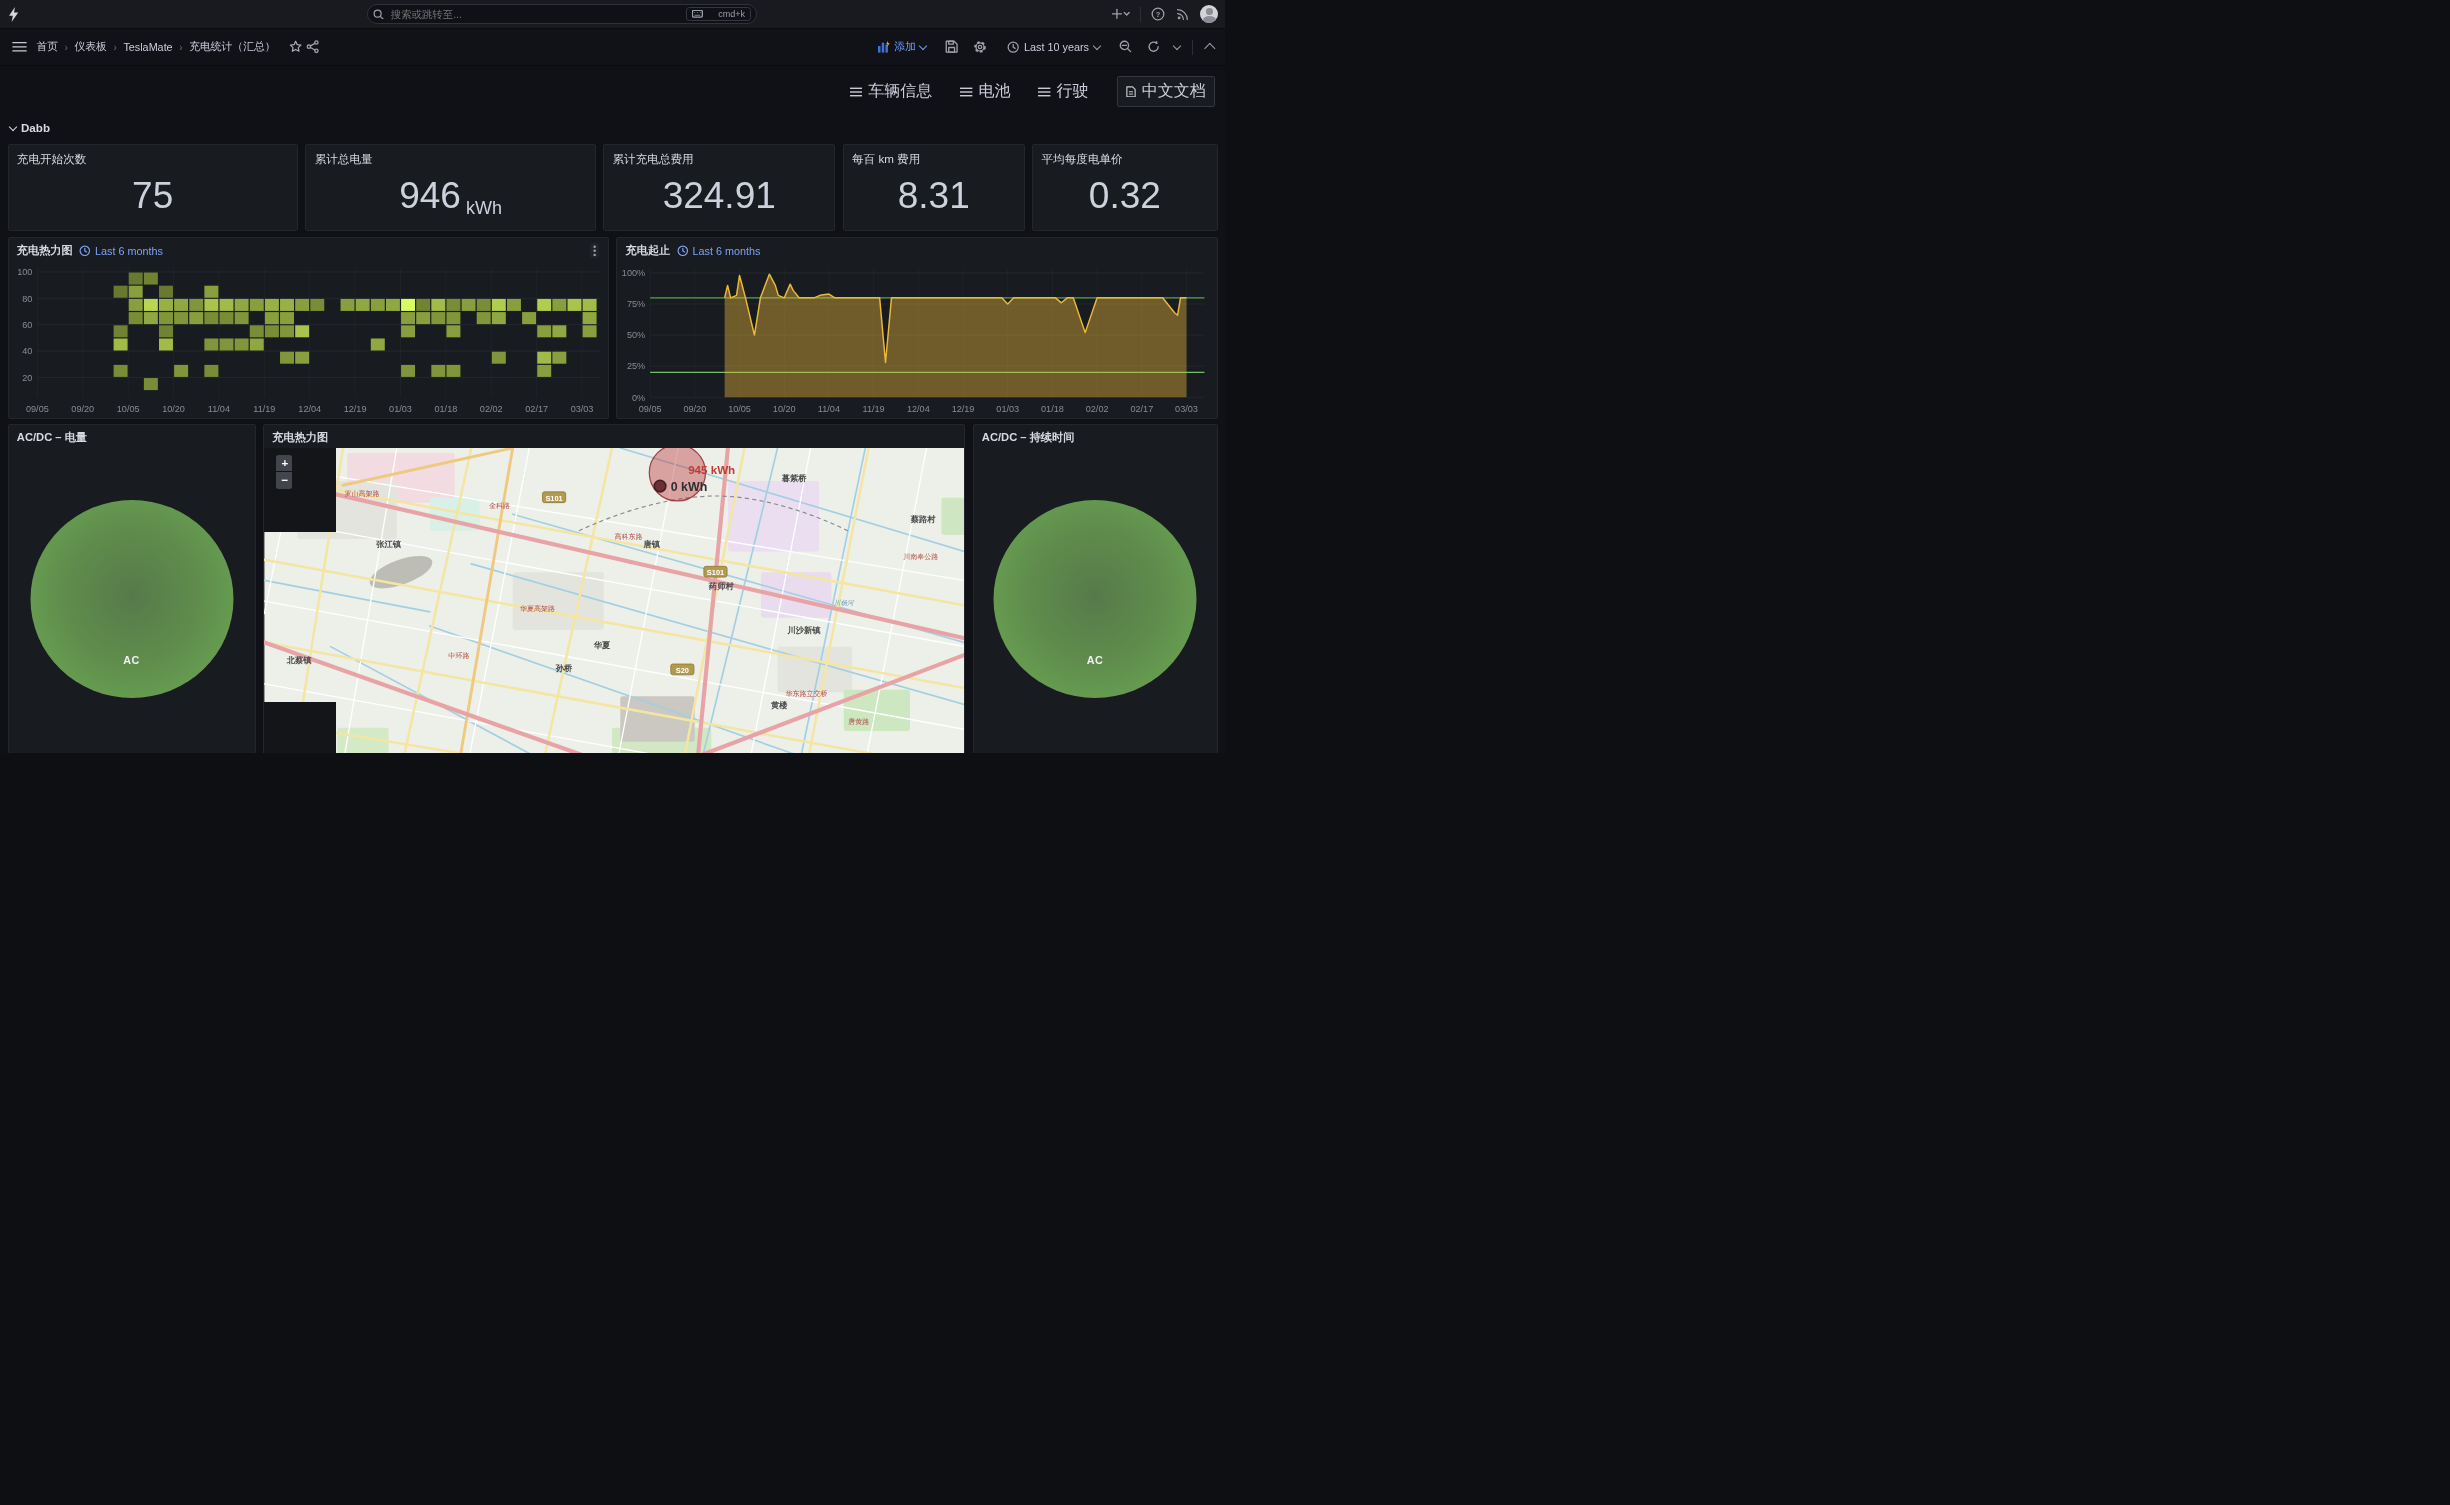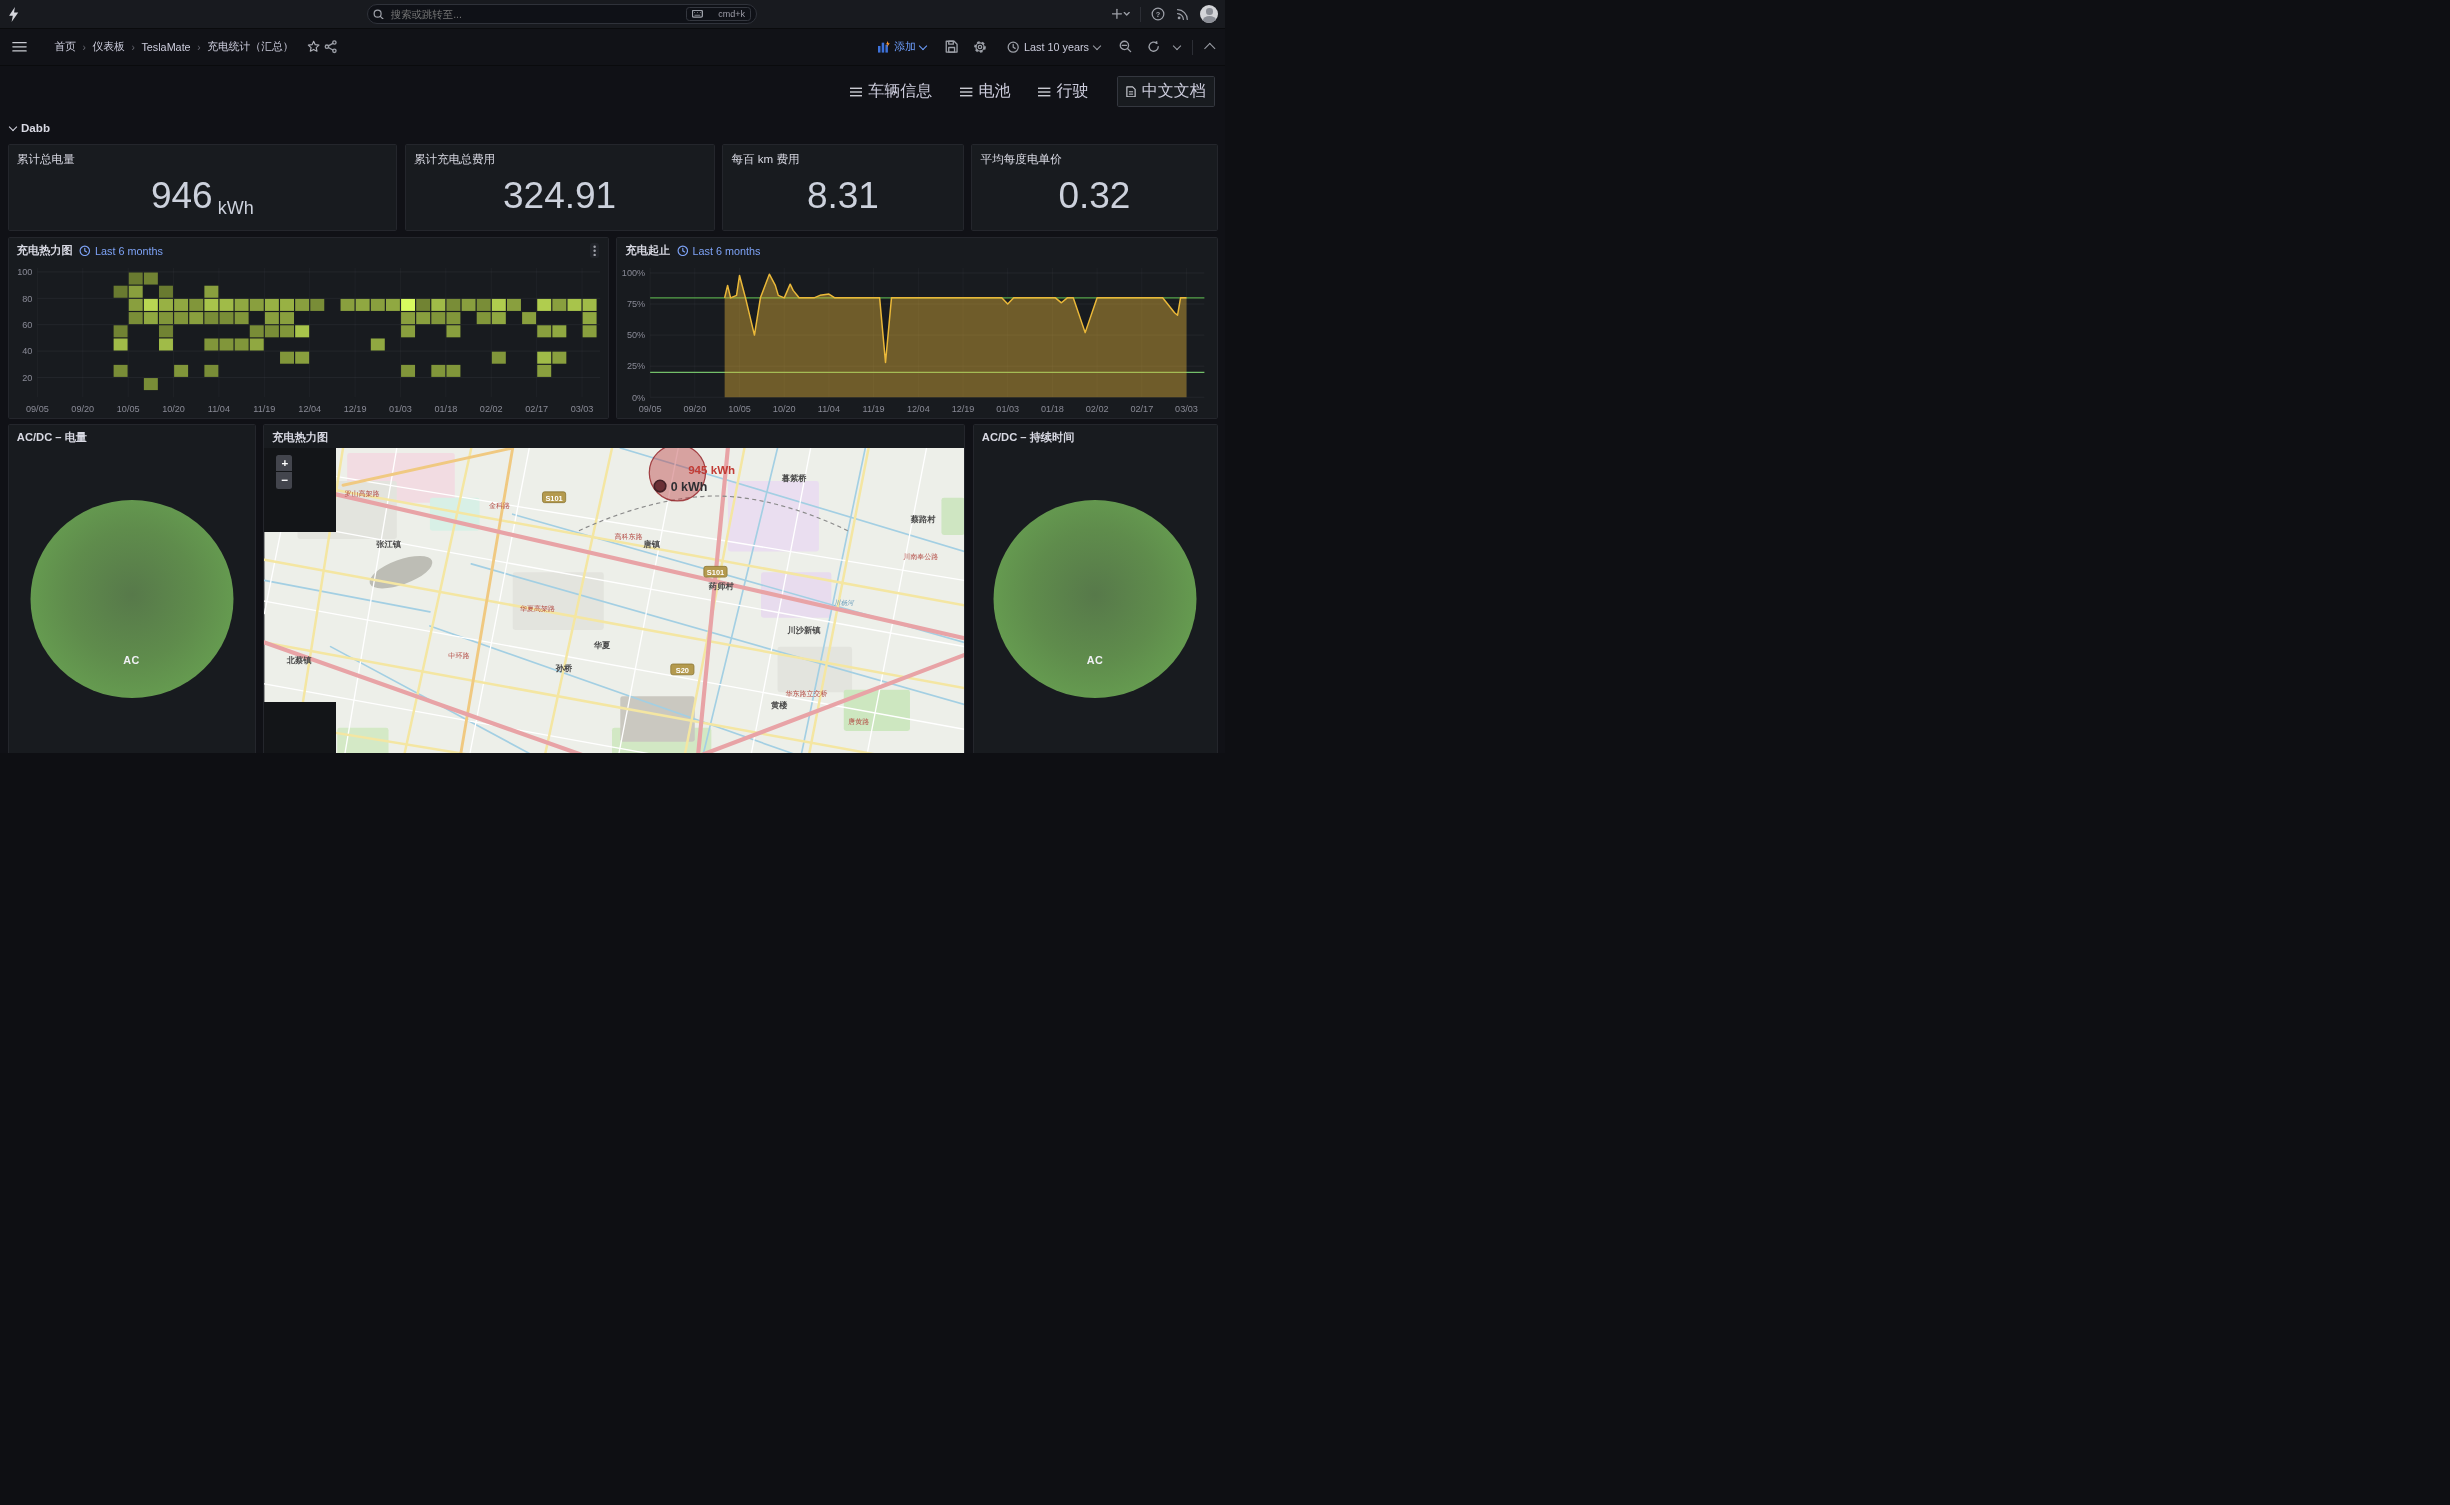"首页" .breadcrumb { margin-left: 26px -> 8px }
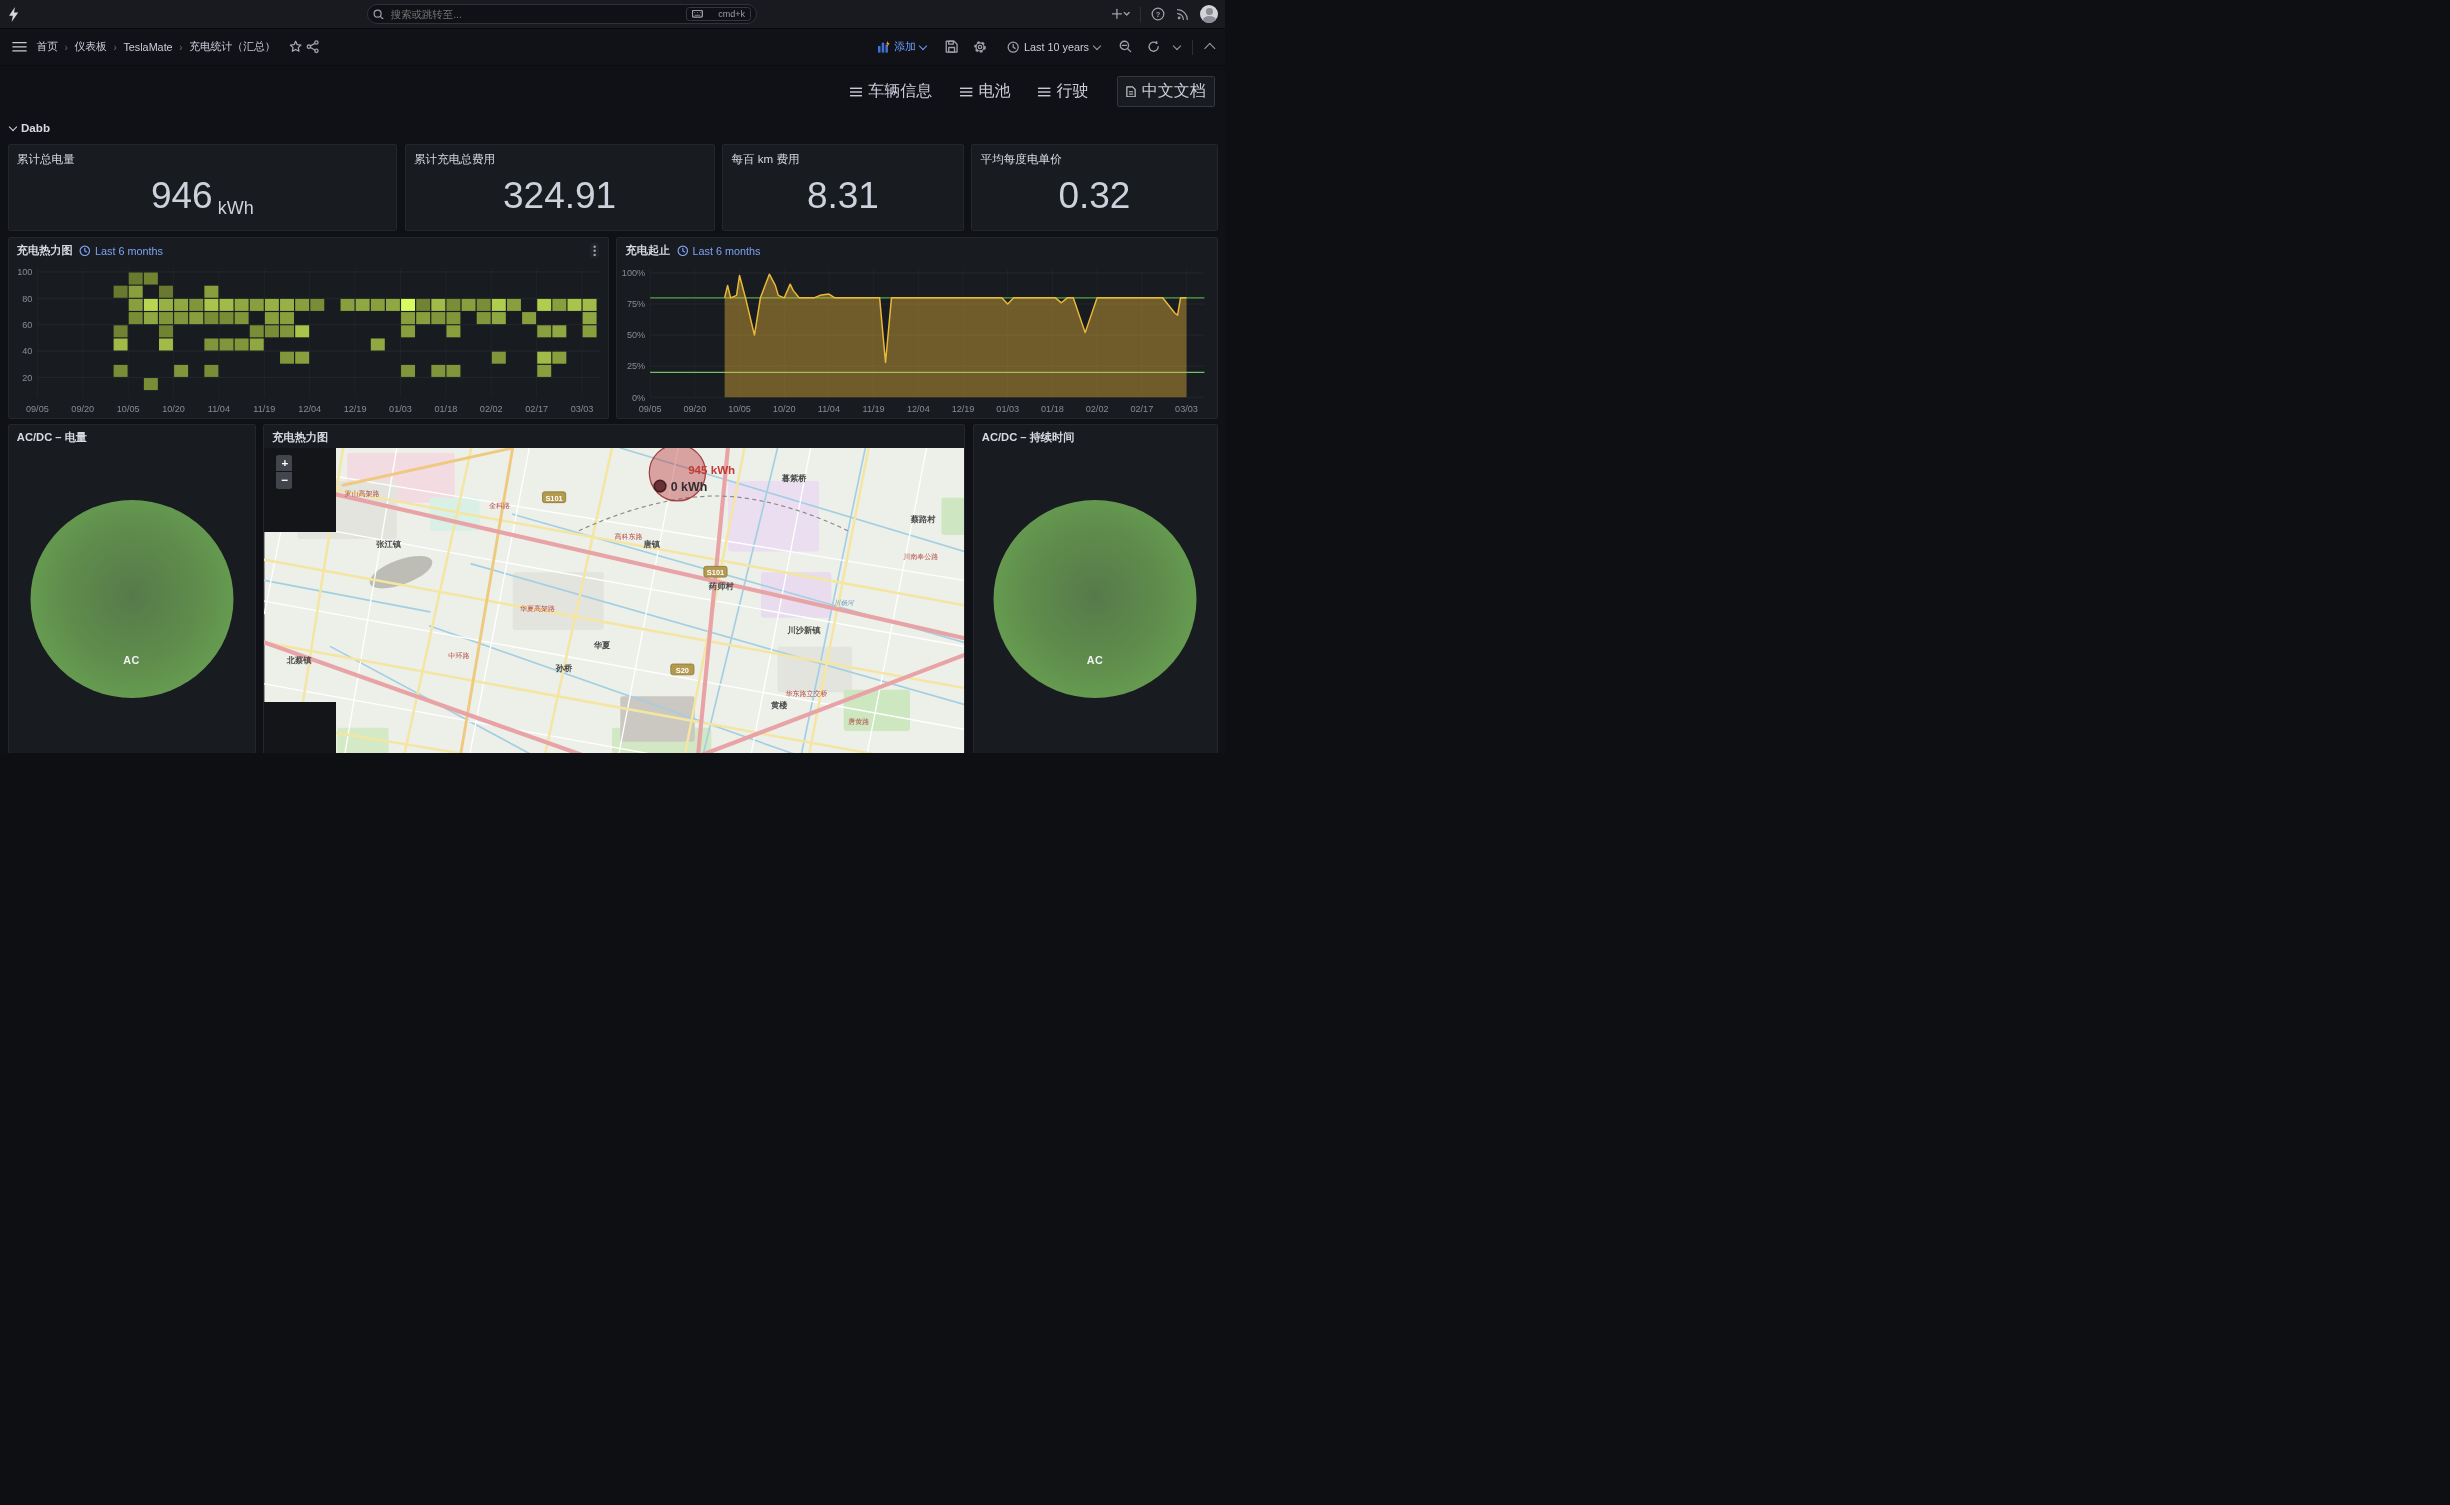"充电开始次数" section.panel { html: none -> <section> <div>充电开始次数</div> <div> <div>75</div> </div> </section> }
